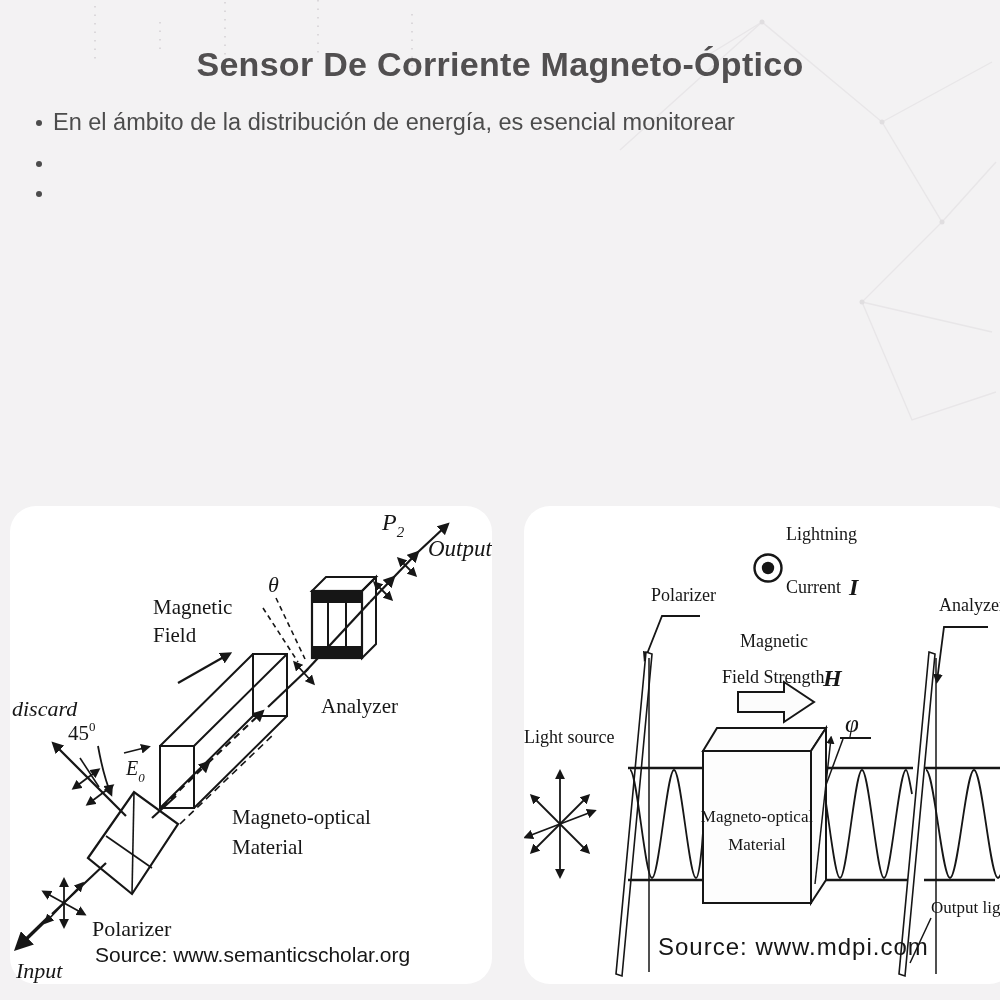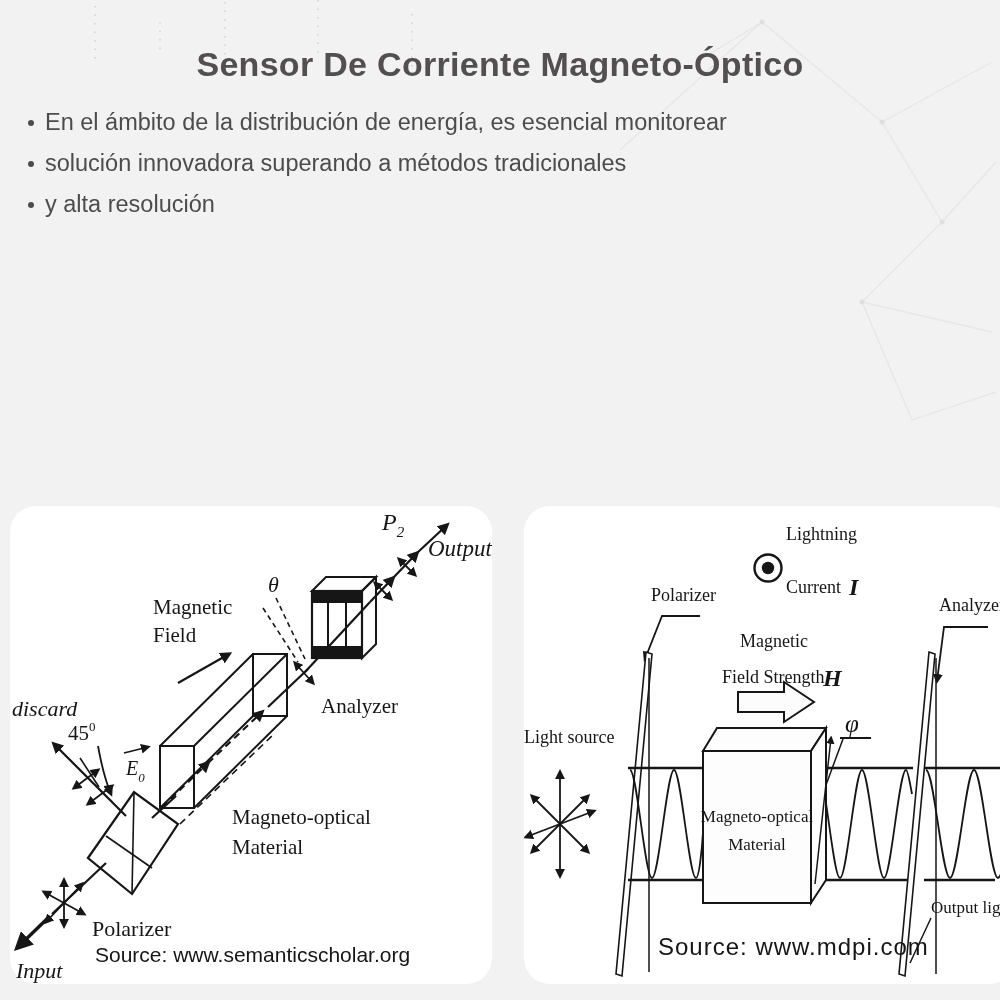"En el ámbito de la" .bullets { left: 28px -> 36px }
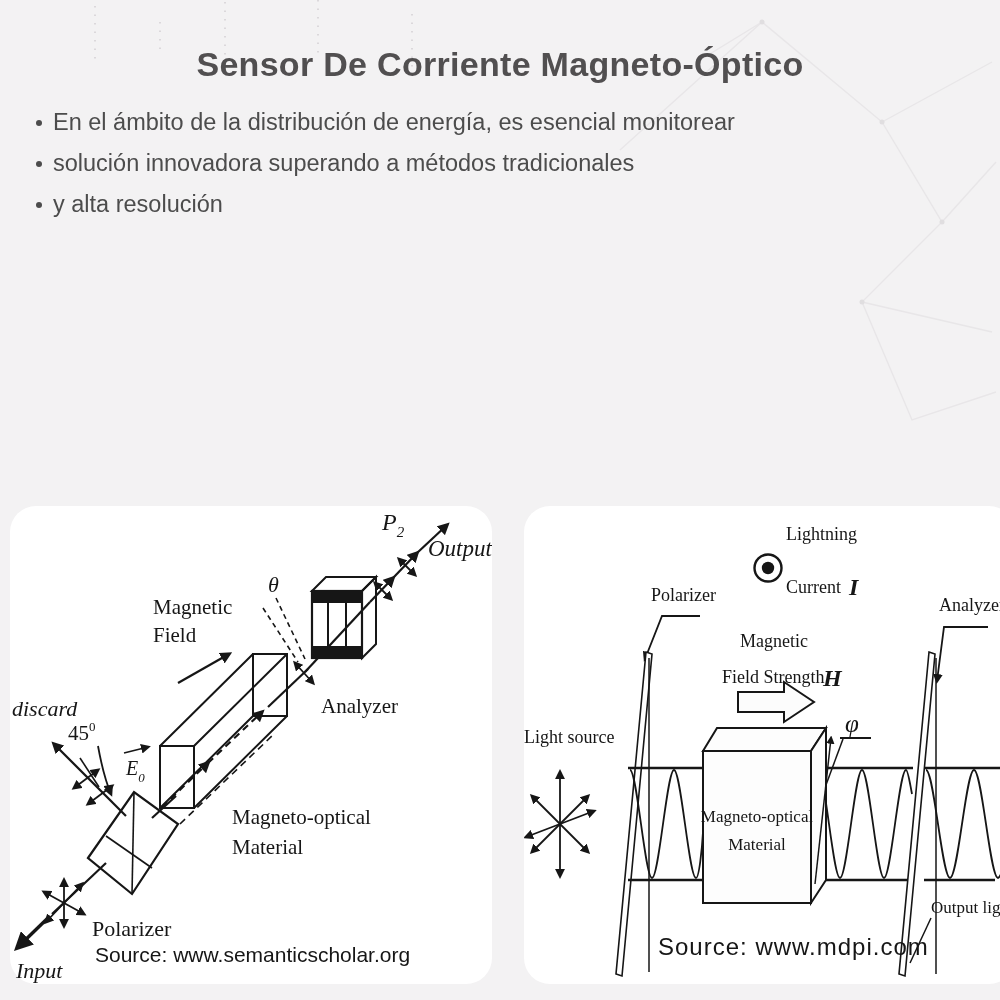"solución innovadora superando a métodos" div { html: <div>solución innovadora superando a métodos tradicionales</div> -> none }
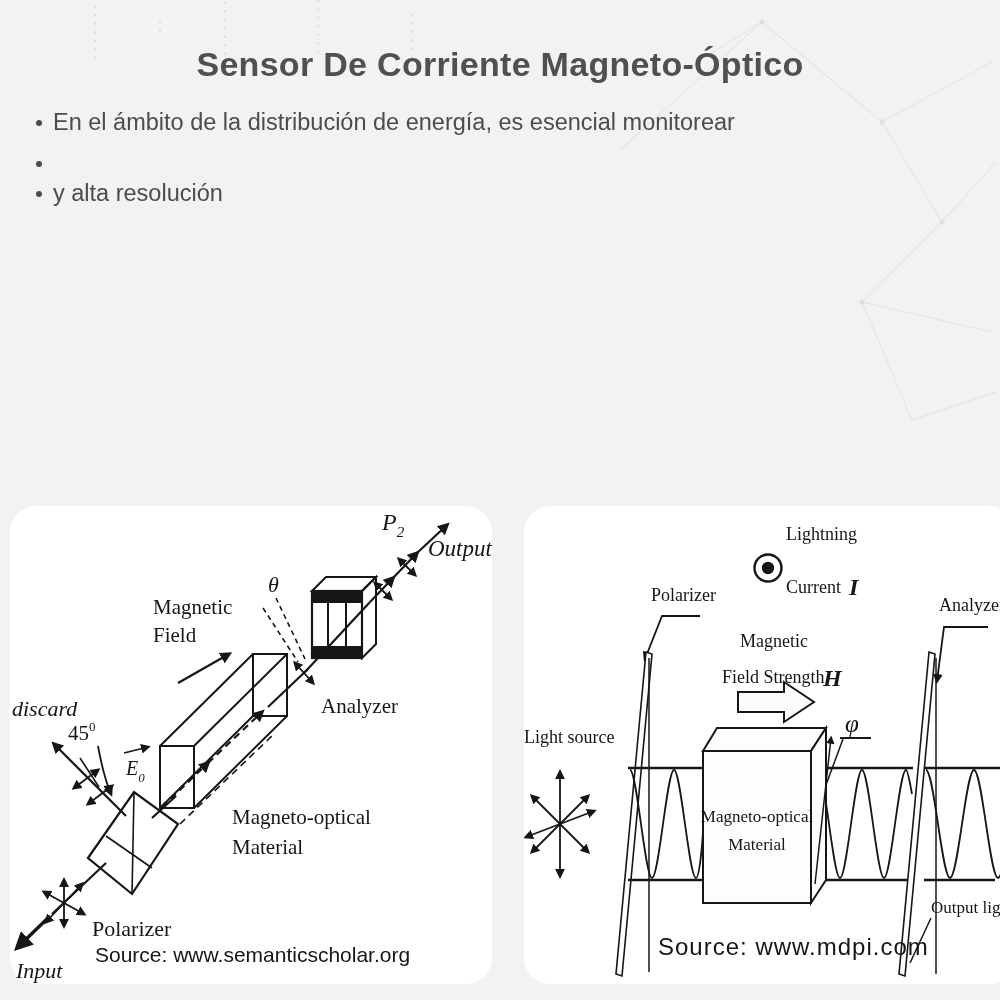"y alta resolución" div { html: <div>y alta resolución</div> -> none }
